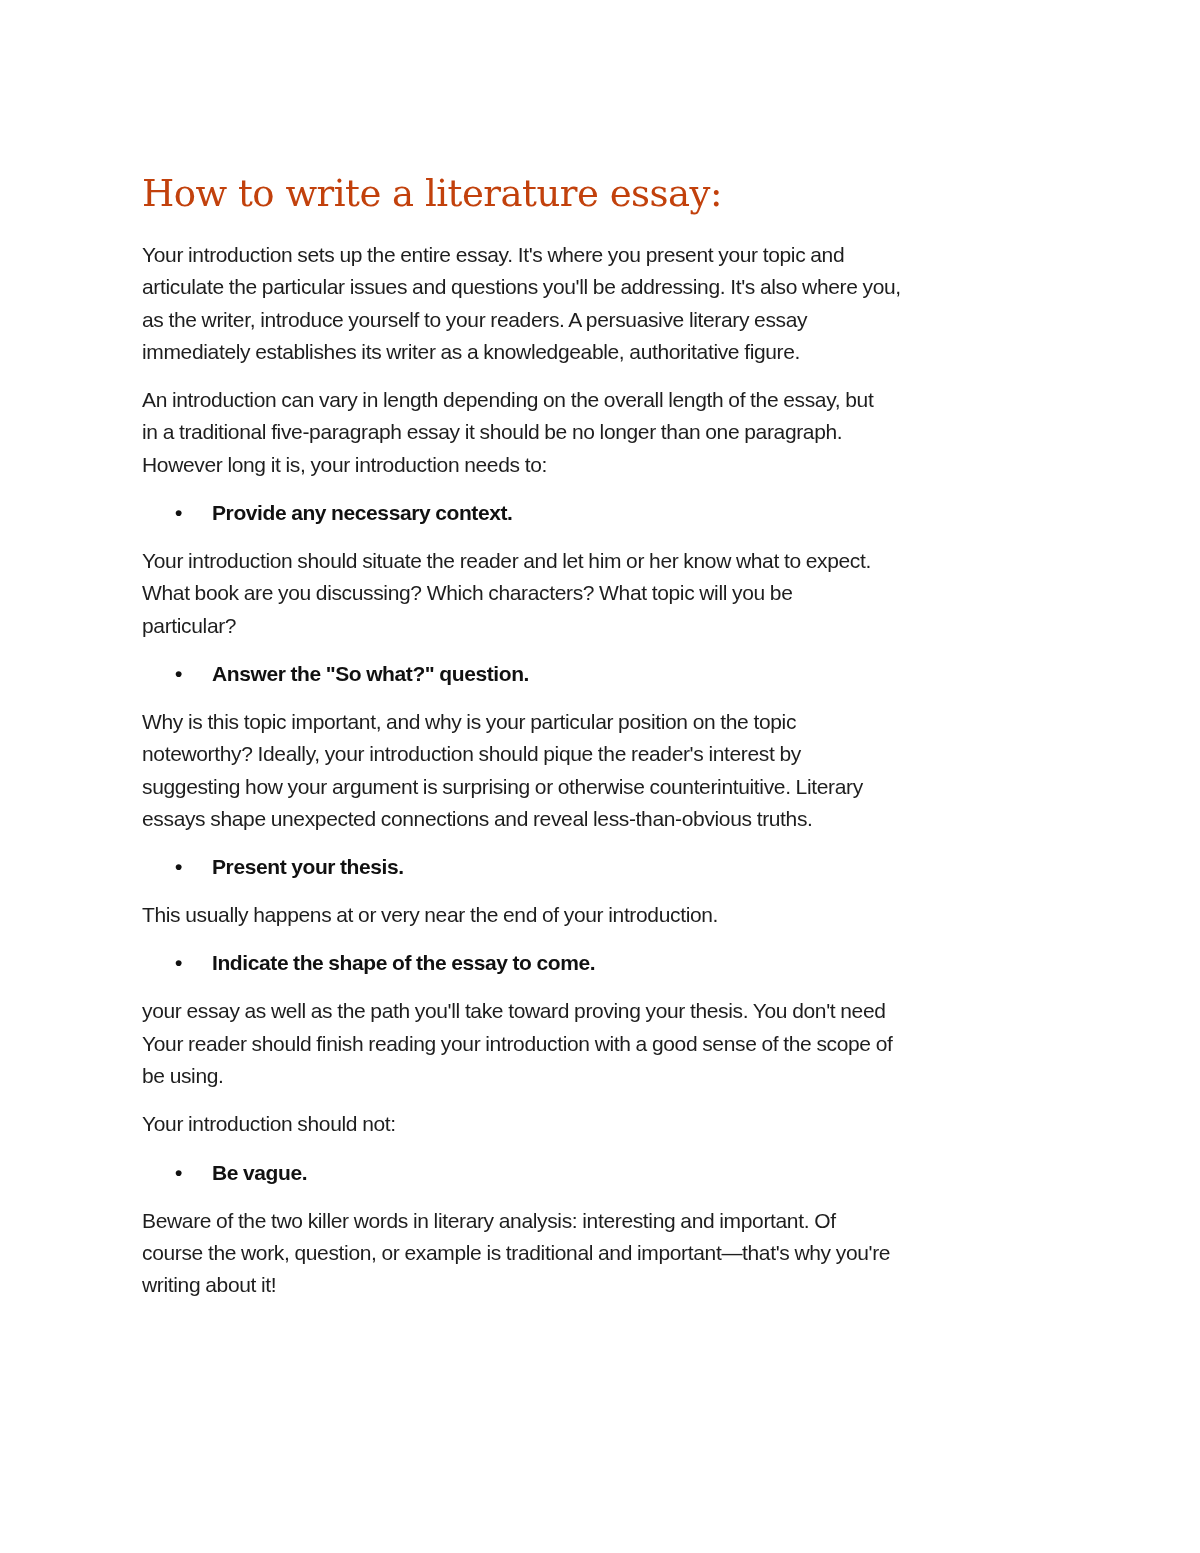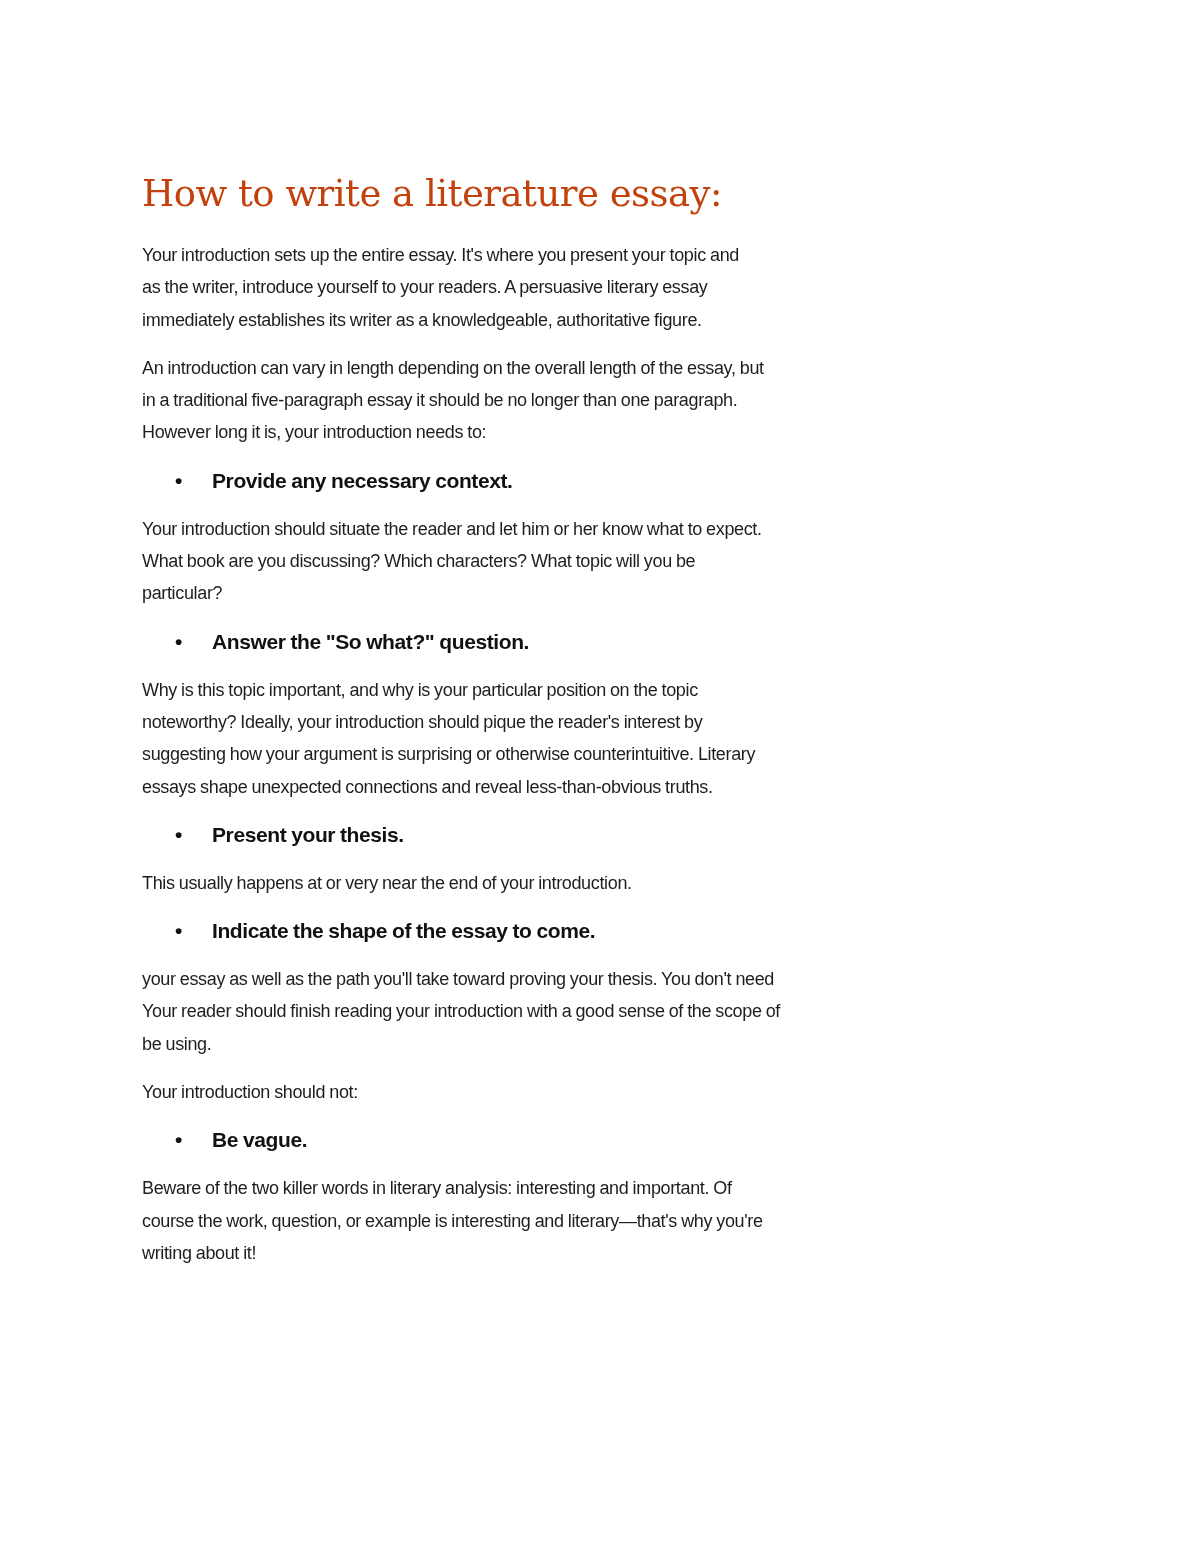"Your introduction sets up the" .para { font-size: 18px -> 21px }
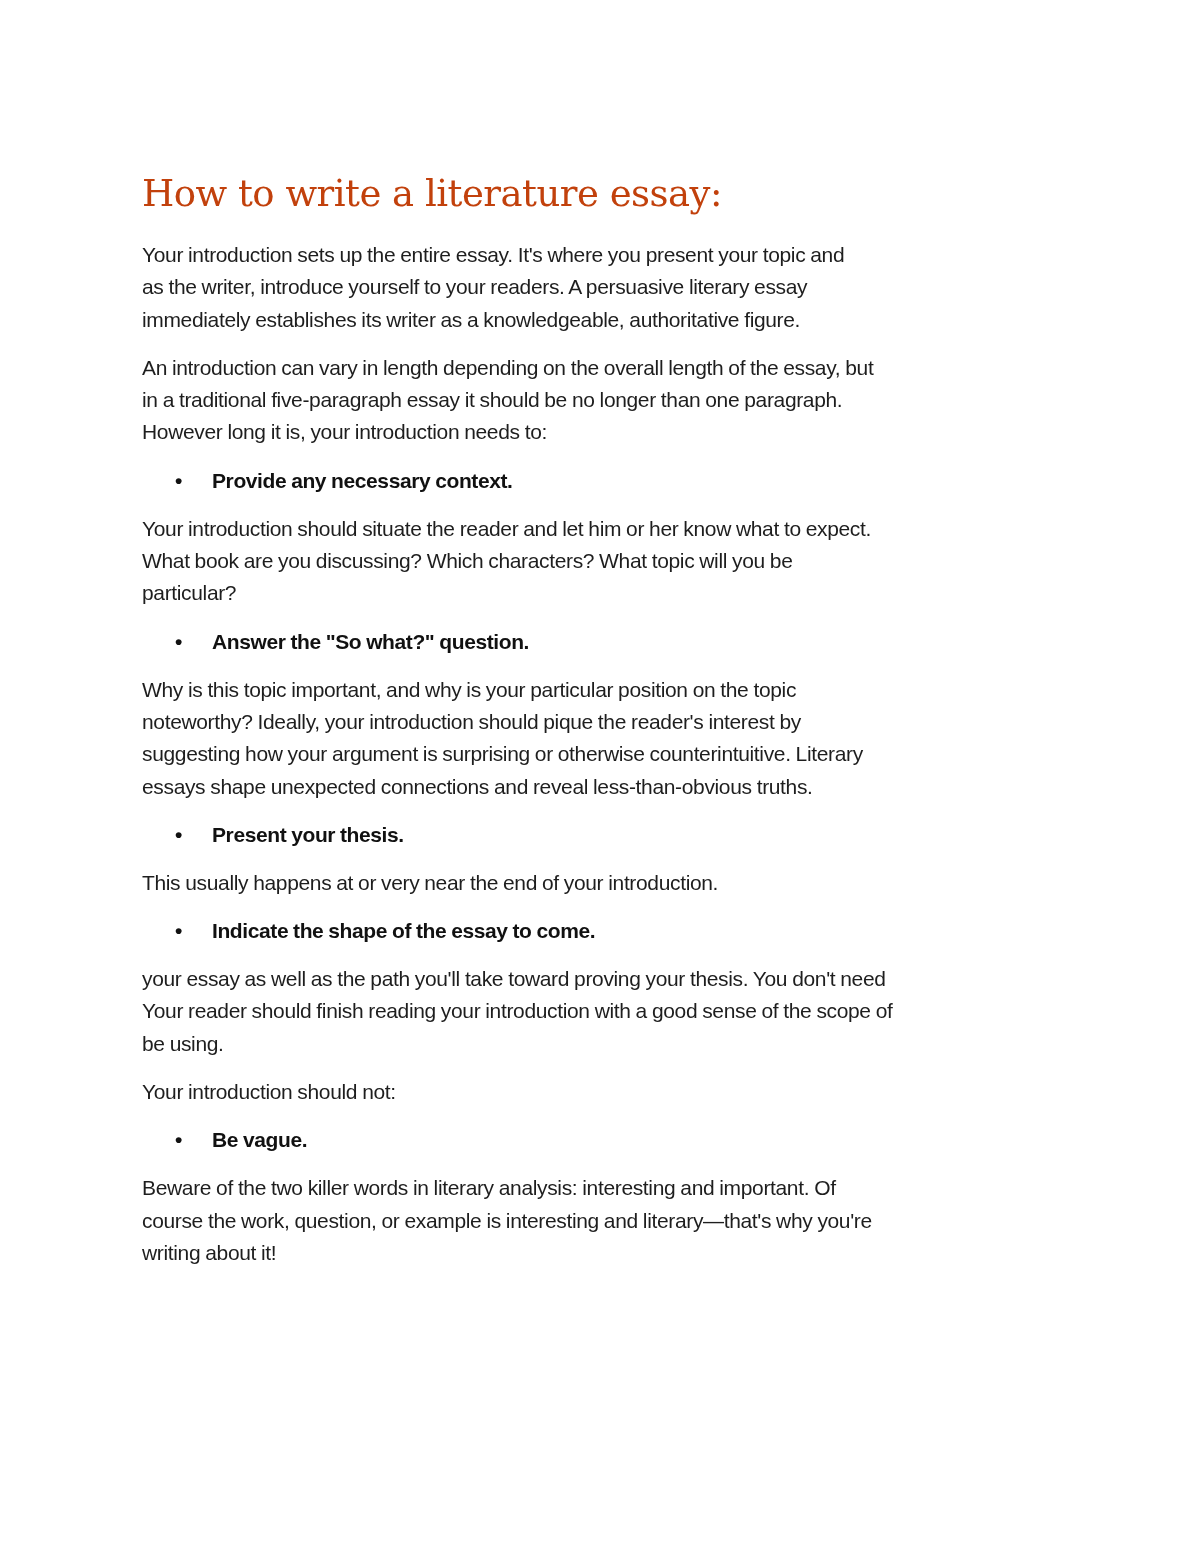"articulate the particular issues and" div { html: none -> <div>articulate the particular issues and questions you'll be addressing. It's also where you,</div> }
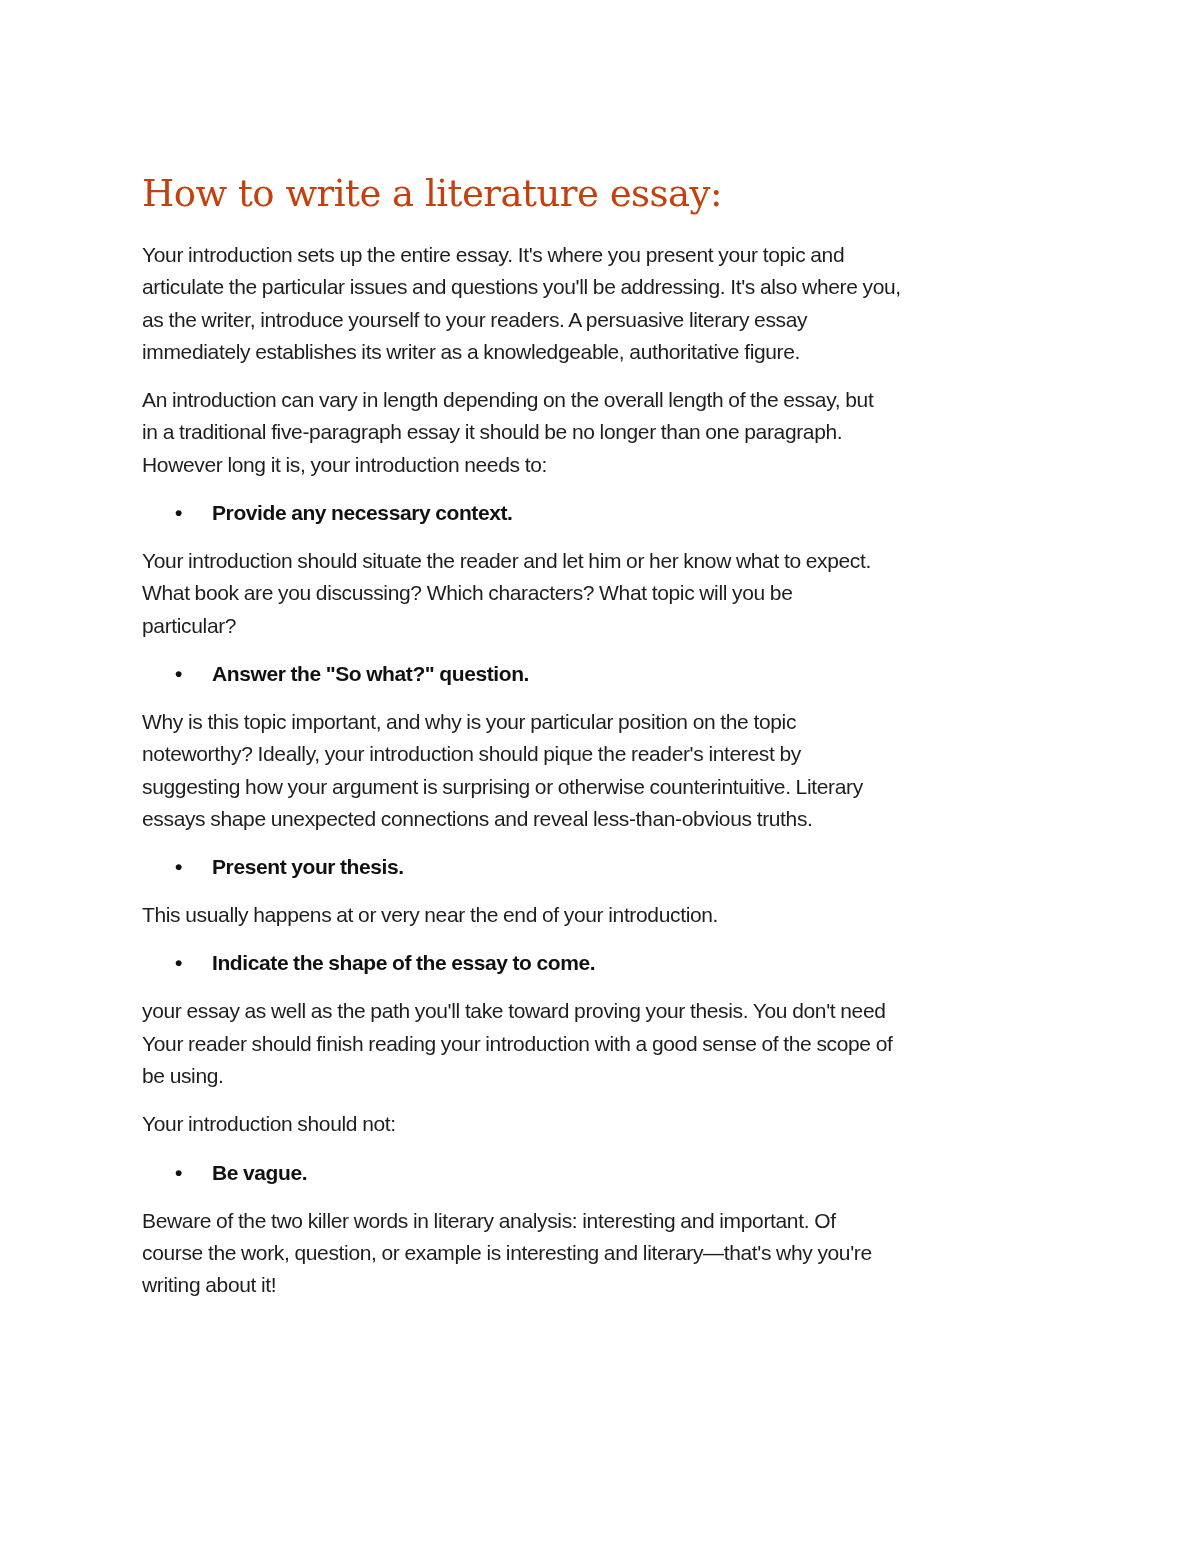"course the work, question, or" div { text: interesting and literary -> traditional and important }
